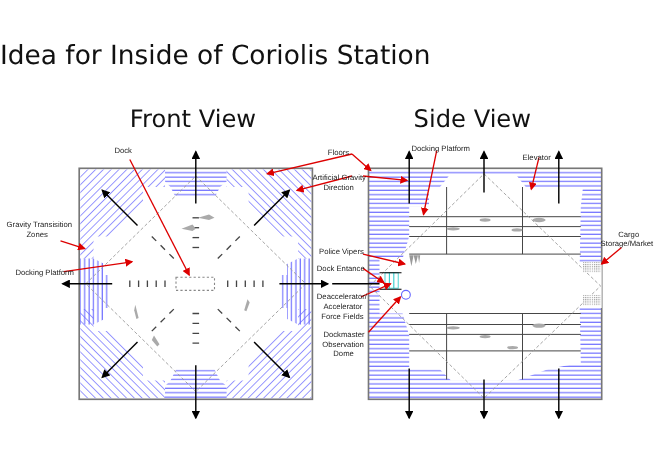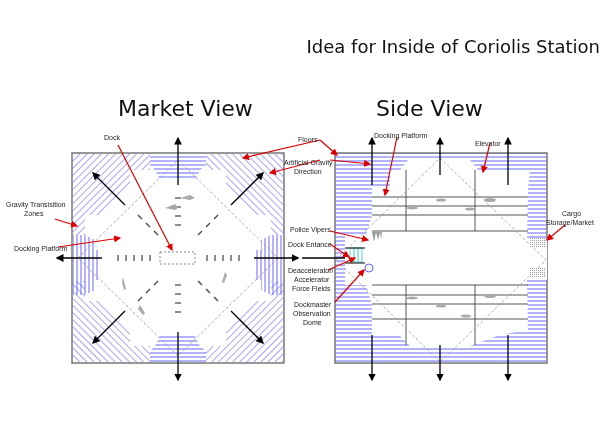"Idea for Inside of Coriolis" .title { font-size: 18px -> 24px; text-align: right -> left }
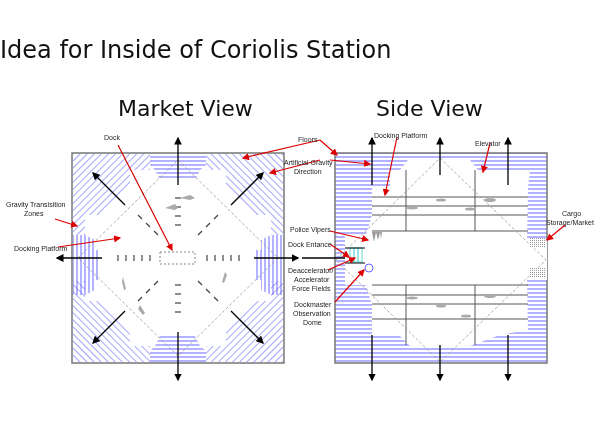"Market View" div.view-title { text: Market -> Front }
